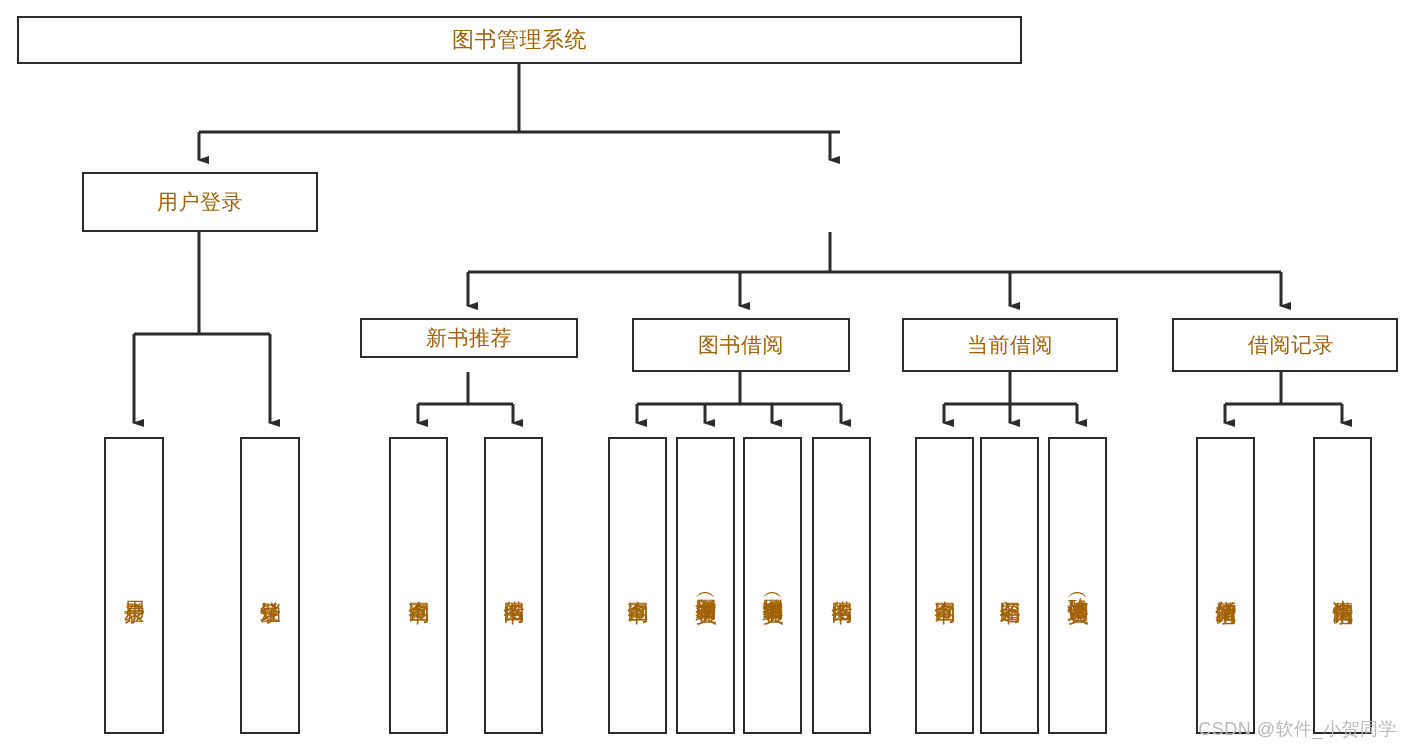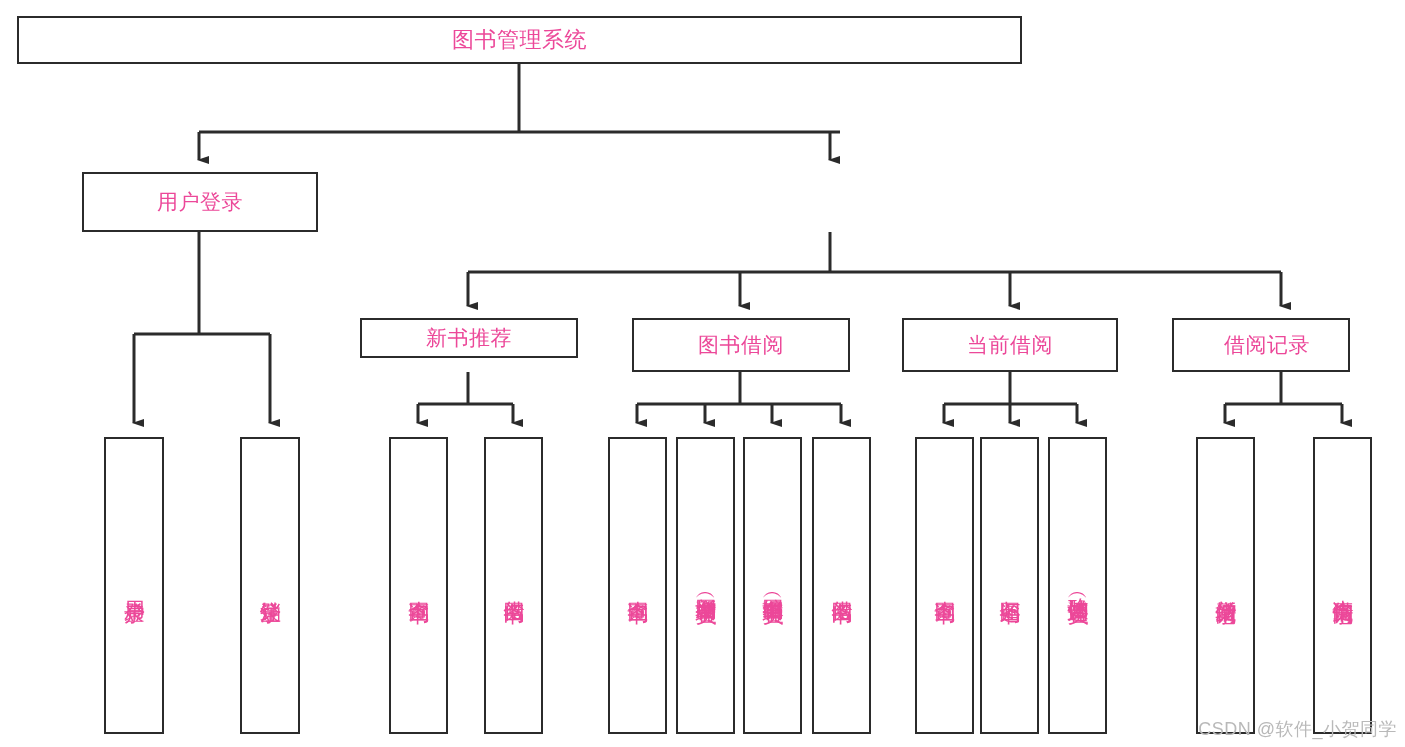"图书管理系统" .node { color: #ec4899 -> #a16207 }
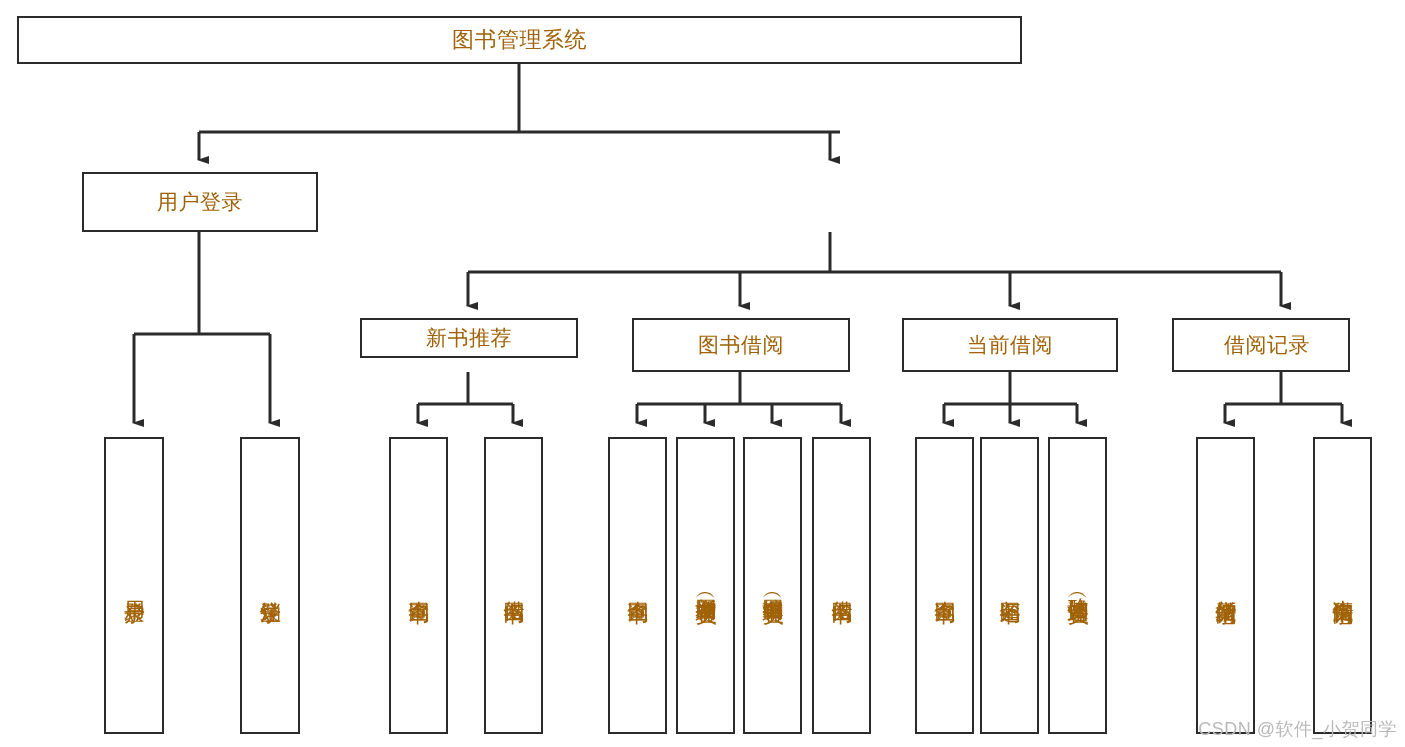"借阅记录" div.node { width: 178px -> 226px }
